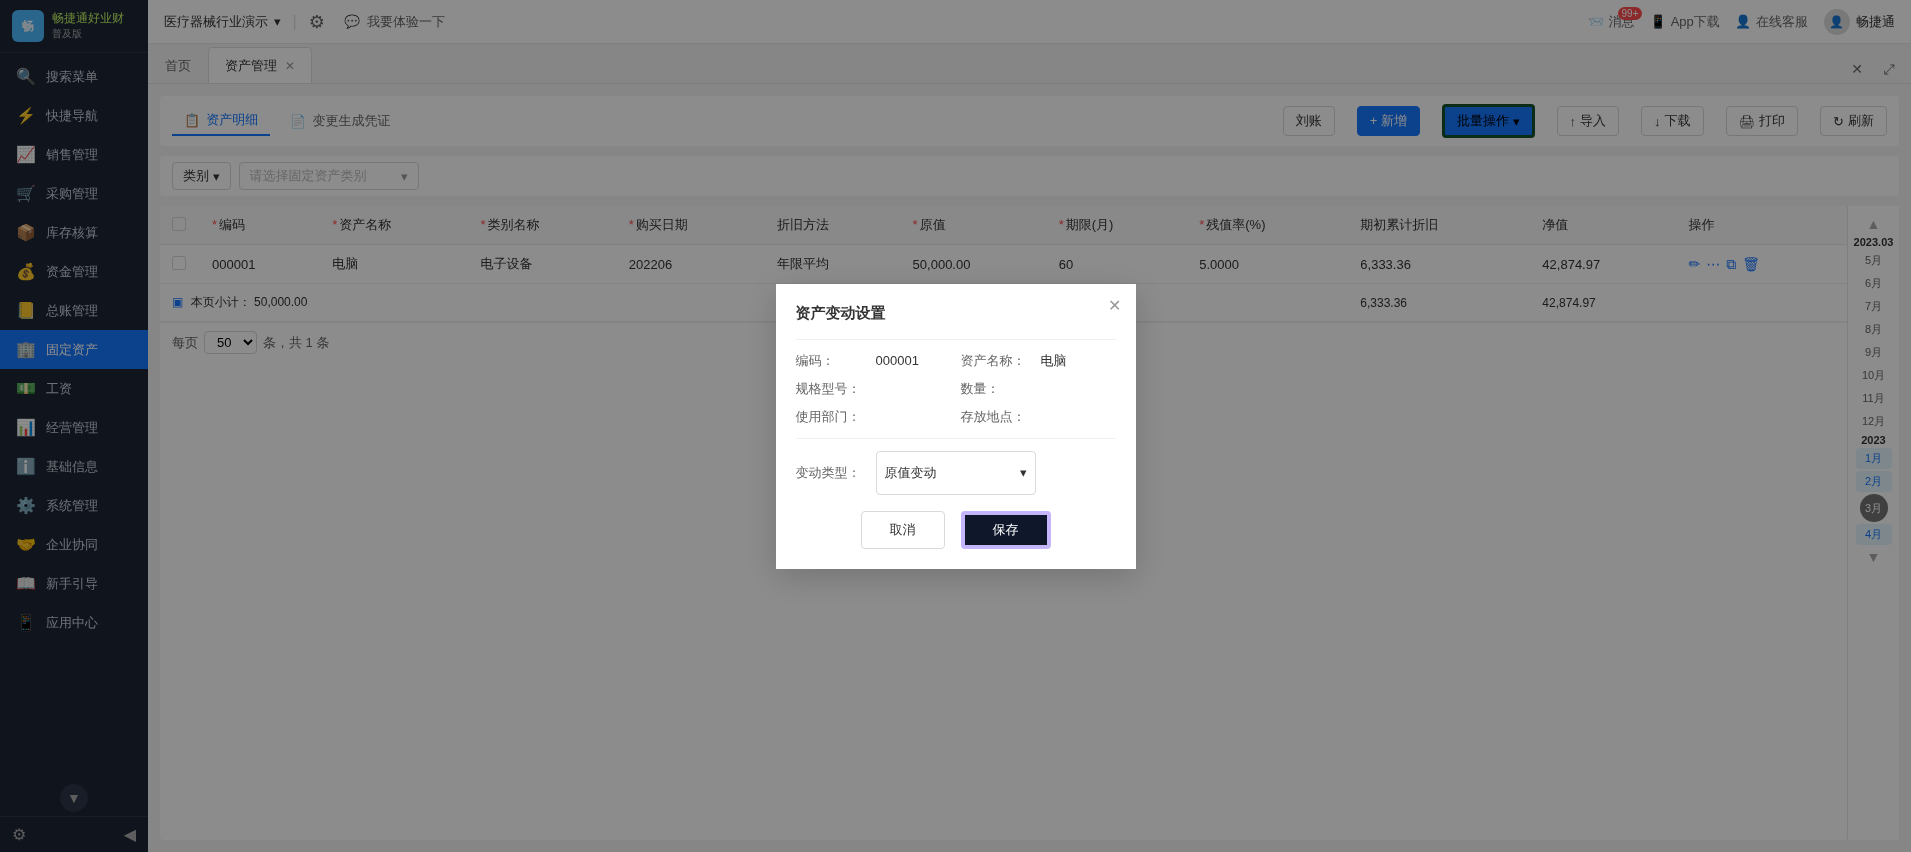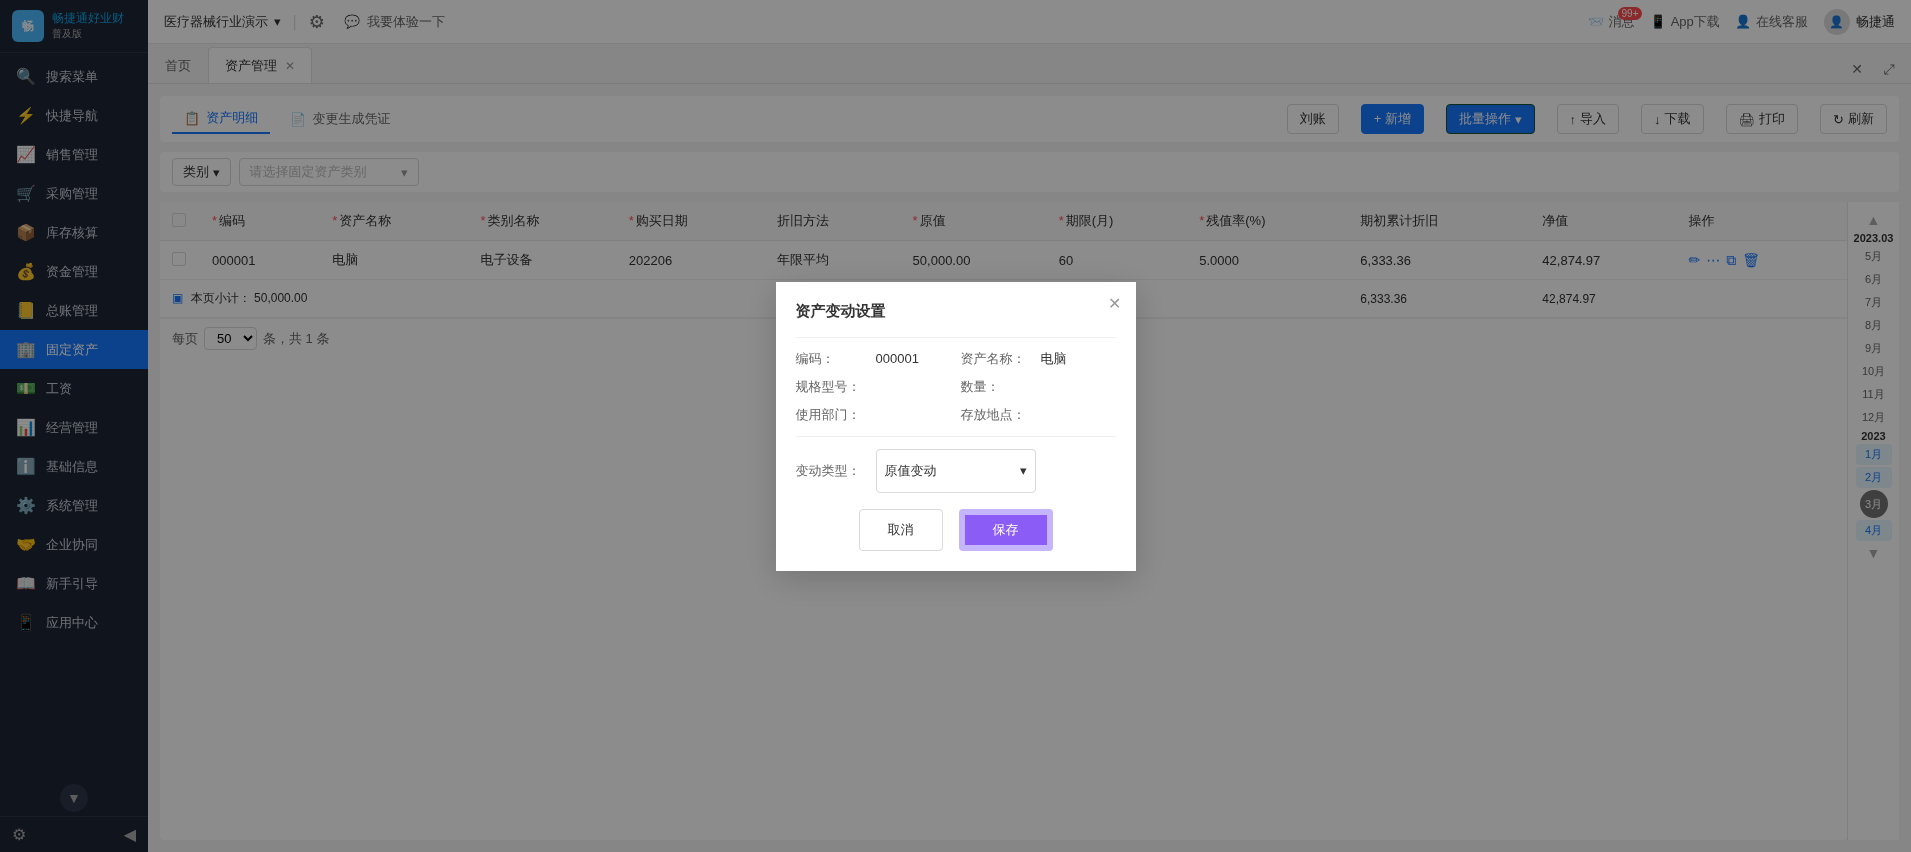"畅捷通好业财" .sidebar-logo-text { color: #0ea5e9 -> #bef264 }
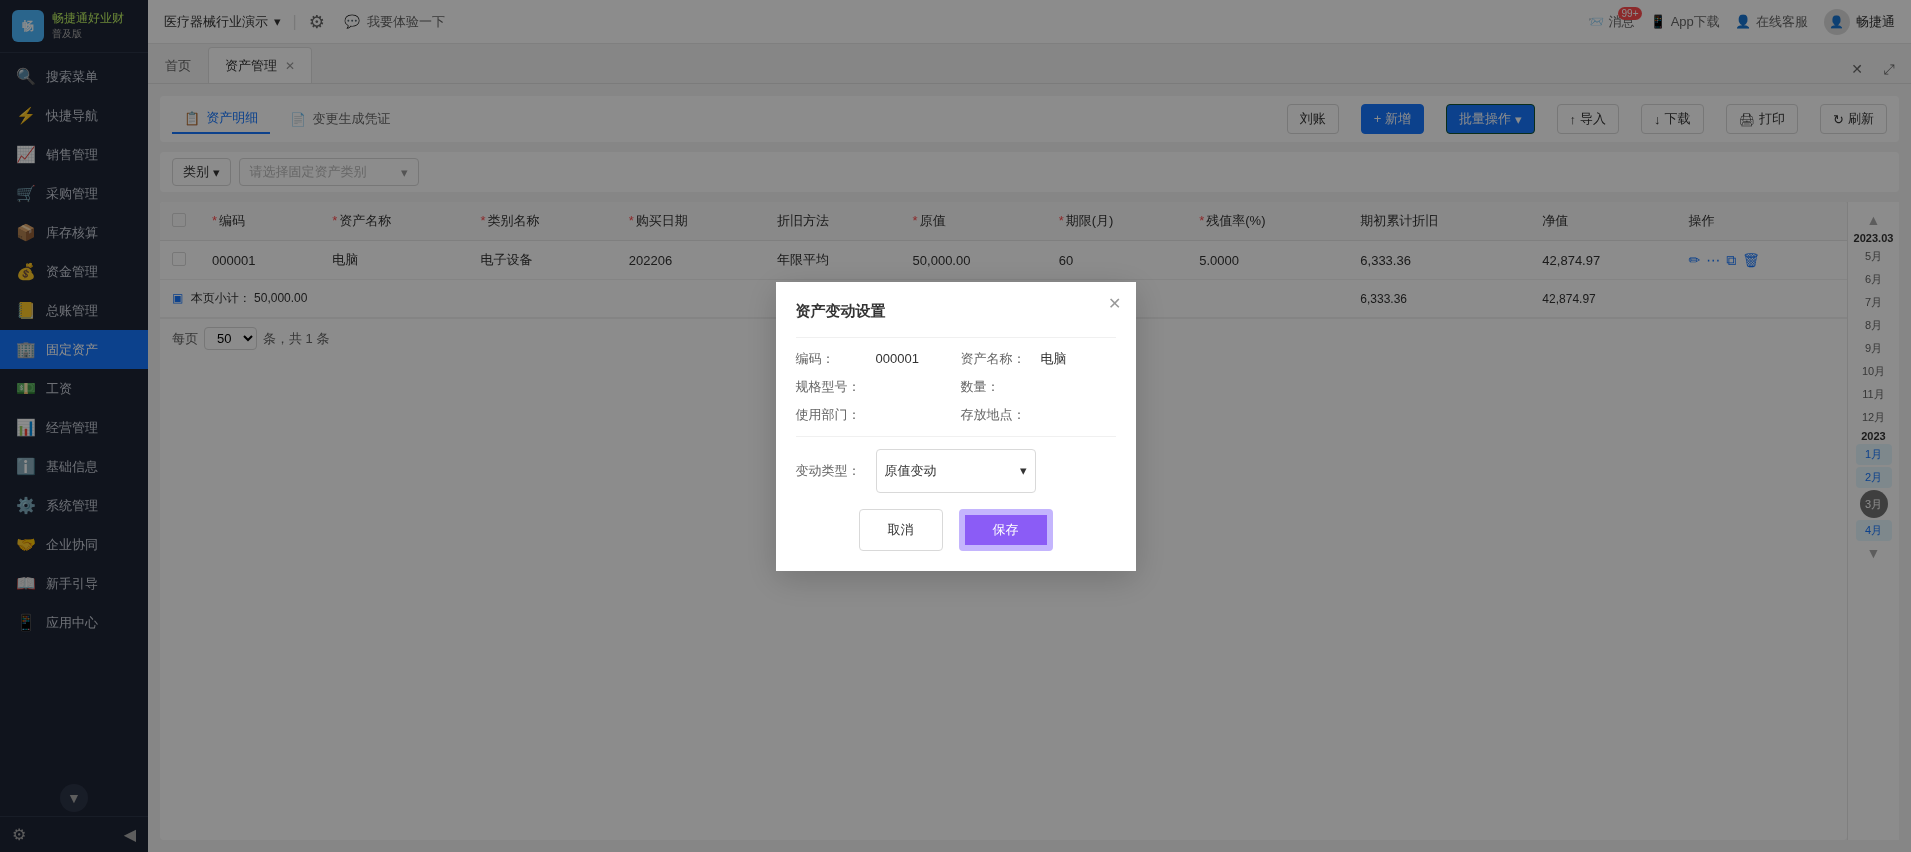"批量操作" .toolbar-btn-dropdown { border: 1px solid #14532d -> 3px solid #14532d; color: #ffffff -> #000000 }
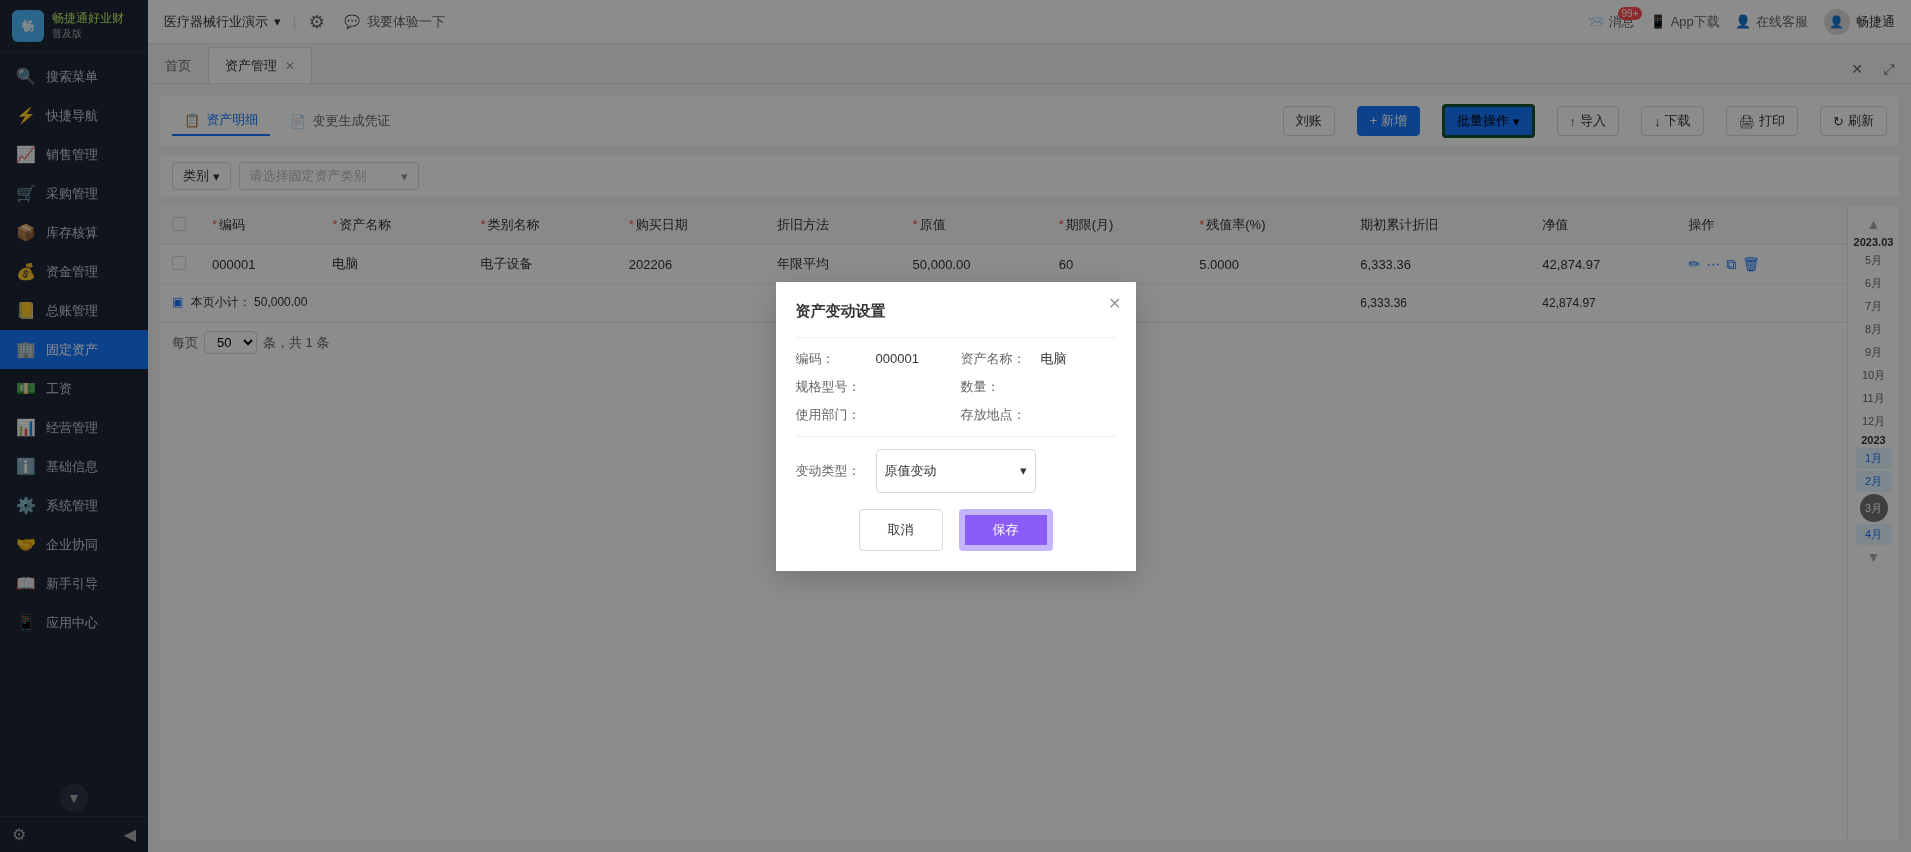"保存" .modal-btn.save { background: #8b5cf6 -> #0f172a; border: 6px solid #c4b5fd -> 4px solid #c4b5fd }
